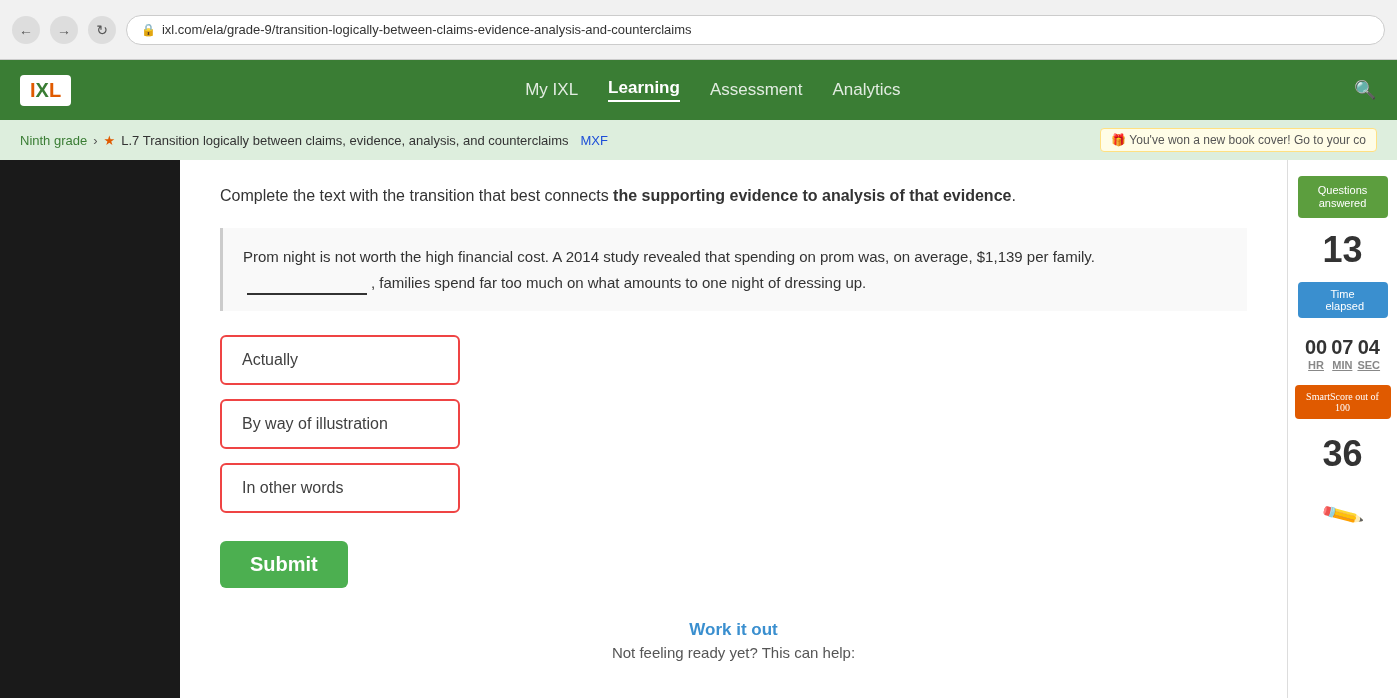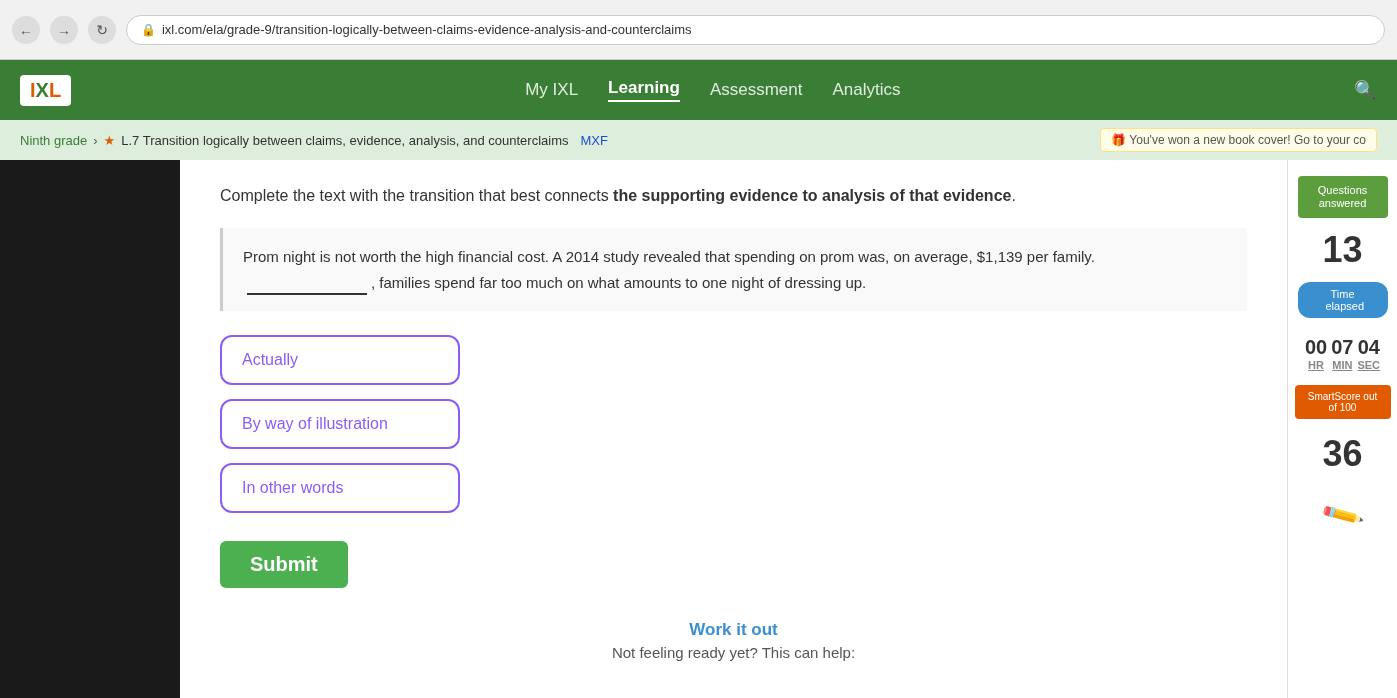"Time elapsed" .time-elapsed-box { border-radius: 12px -> 4px }
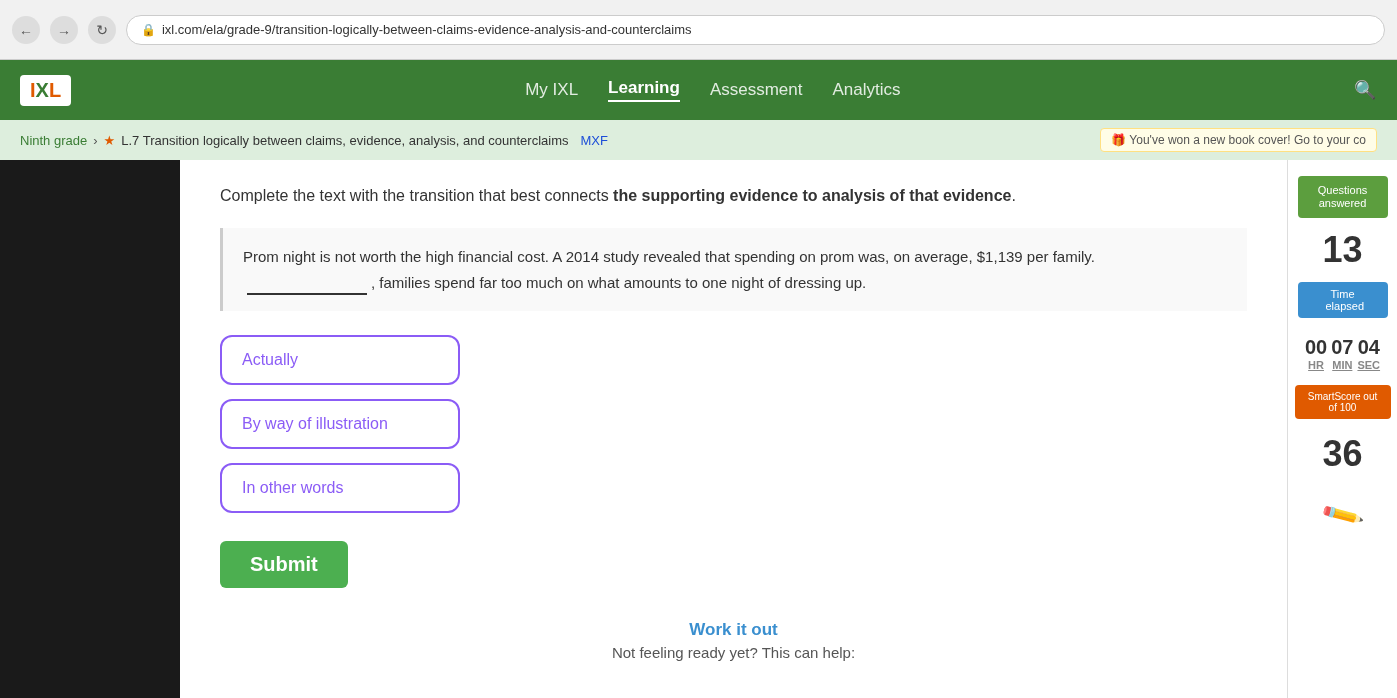"Actually" .choice-btn { border: 2px solid #8b5cf6 -> 2px solid #ef4444; border-radius: 12px -> 6px; color: #8b5cf6 -> #404040 }
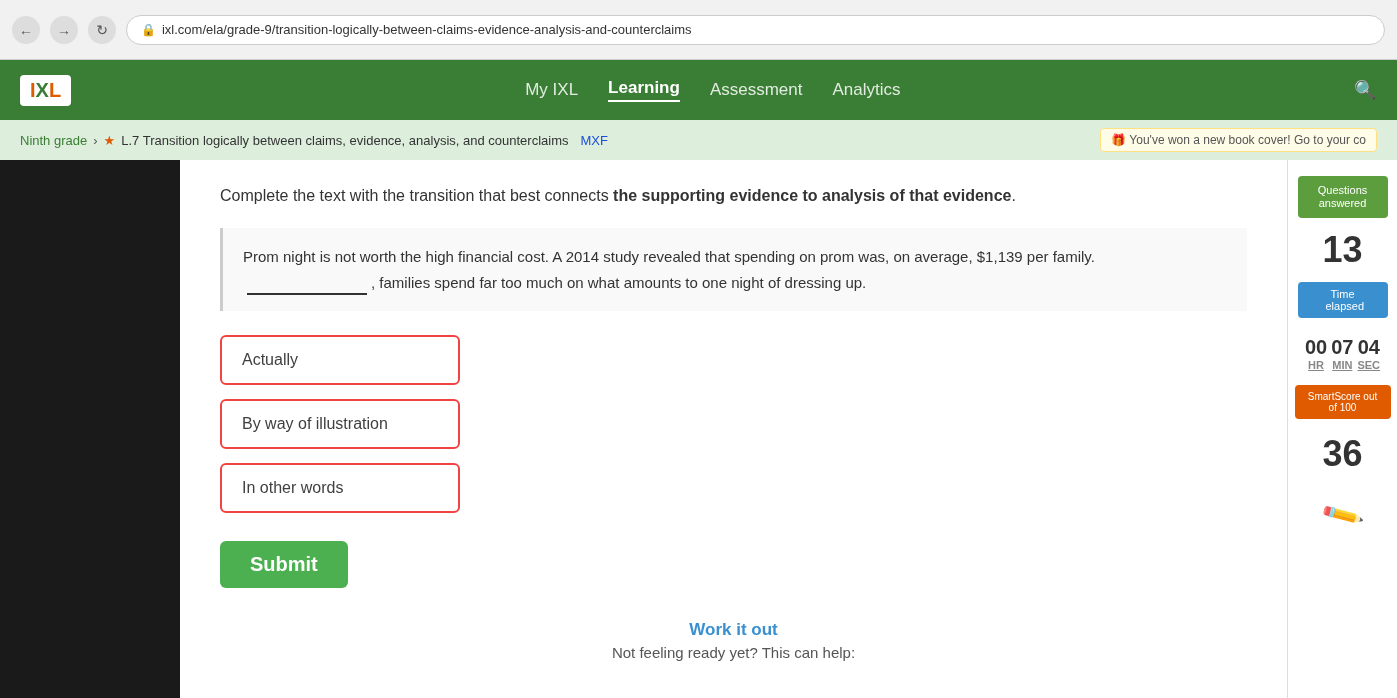"SmartScore out of 100" .smart-score-box { font-family: none -> Liberation Serif, serif }
